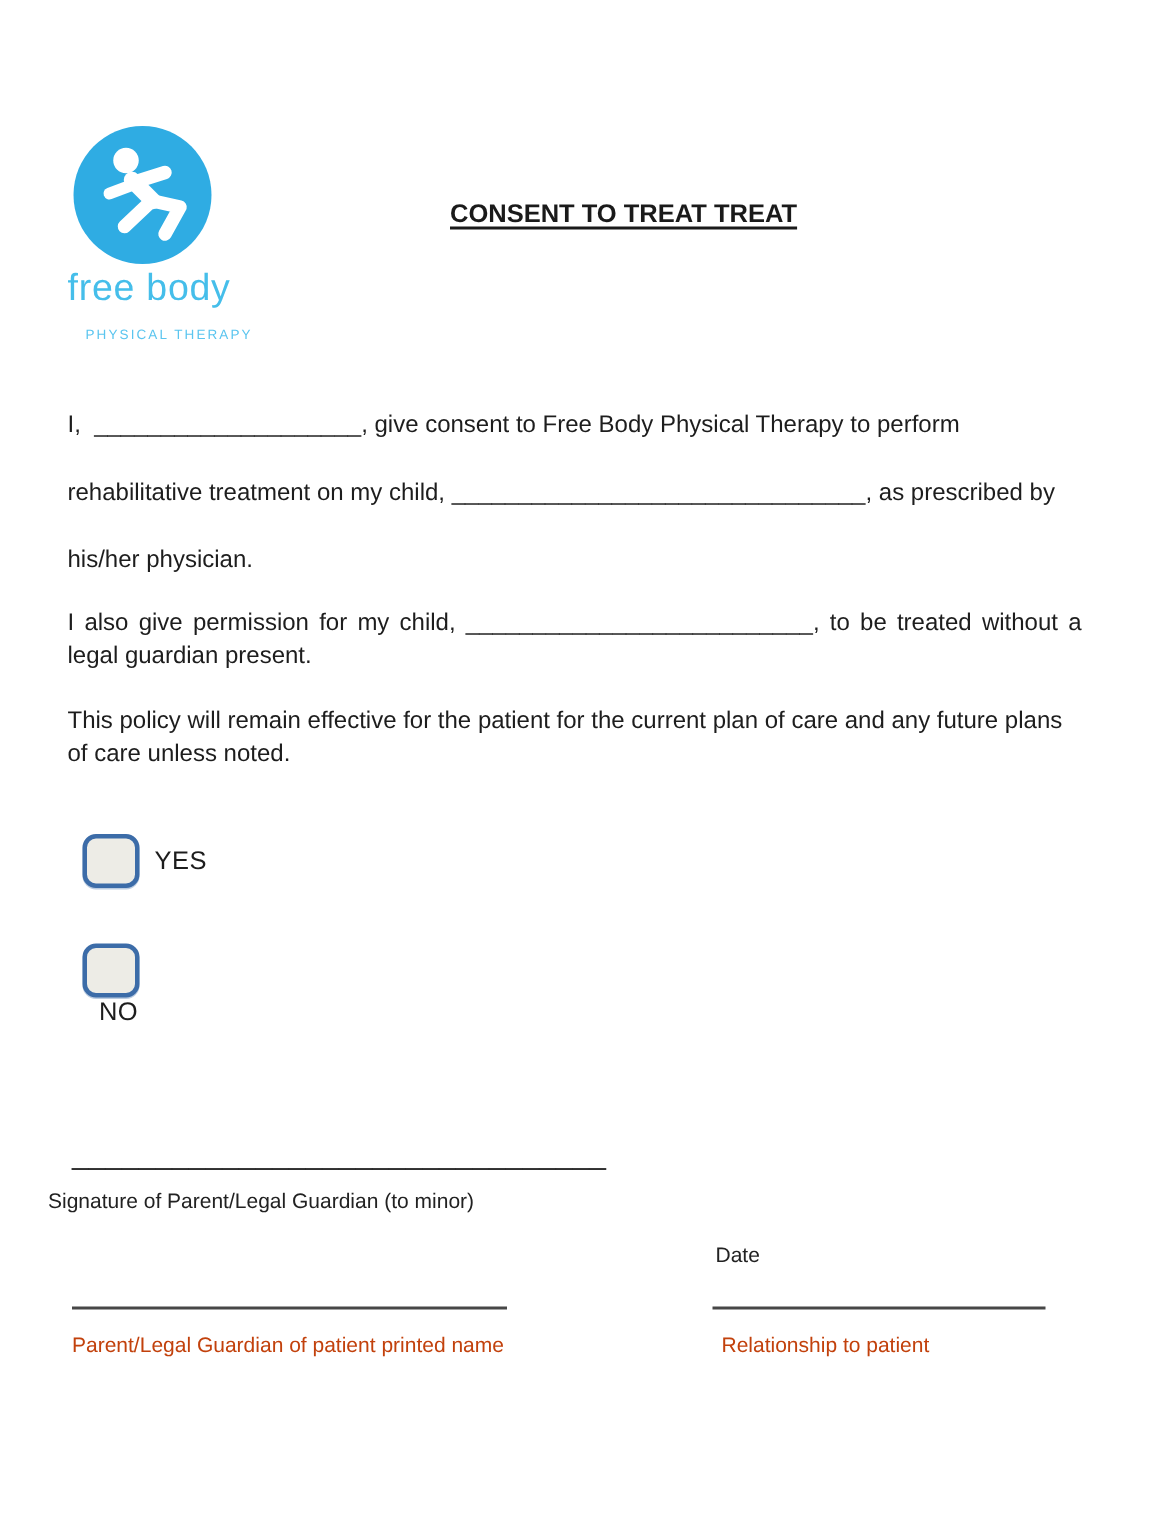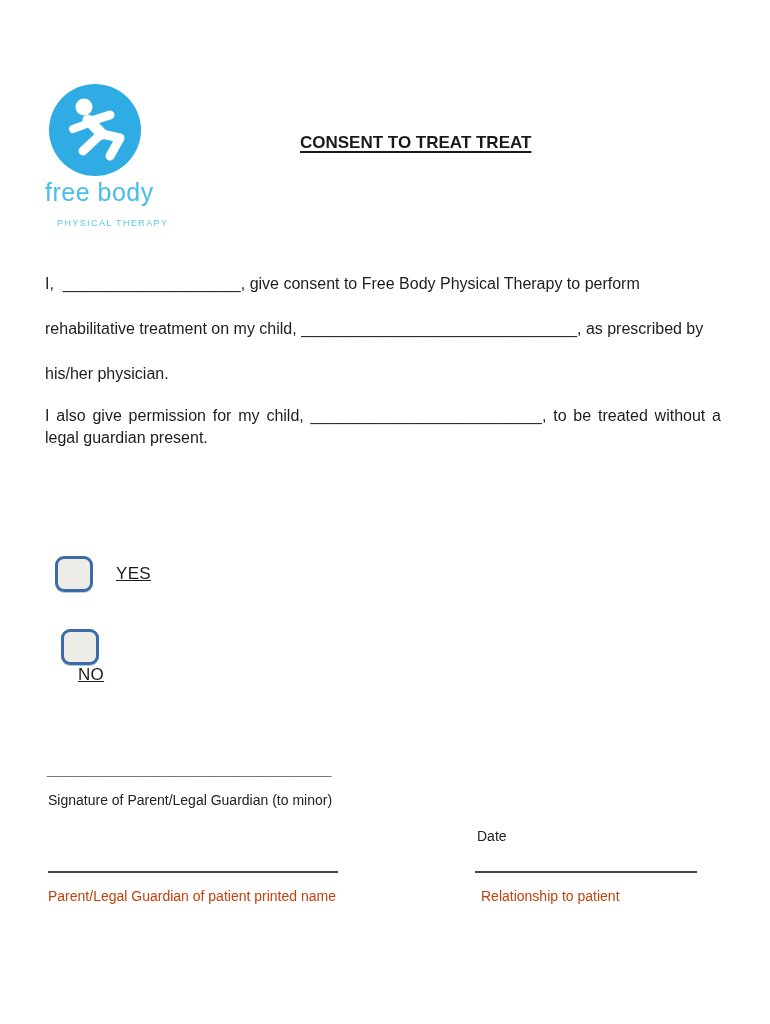"This policy will remain effective" p.para { html: none -> <p>This policy will remain effective for the patient for the current plan of care and any future plans of care unless noted.</p> }
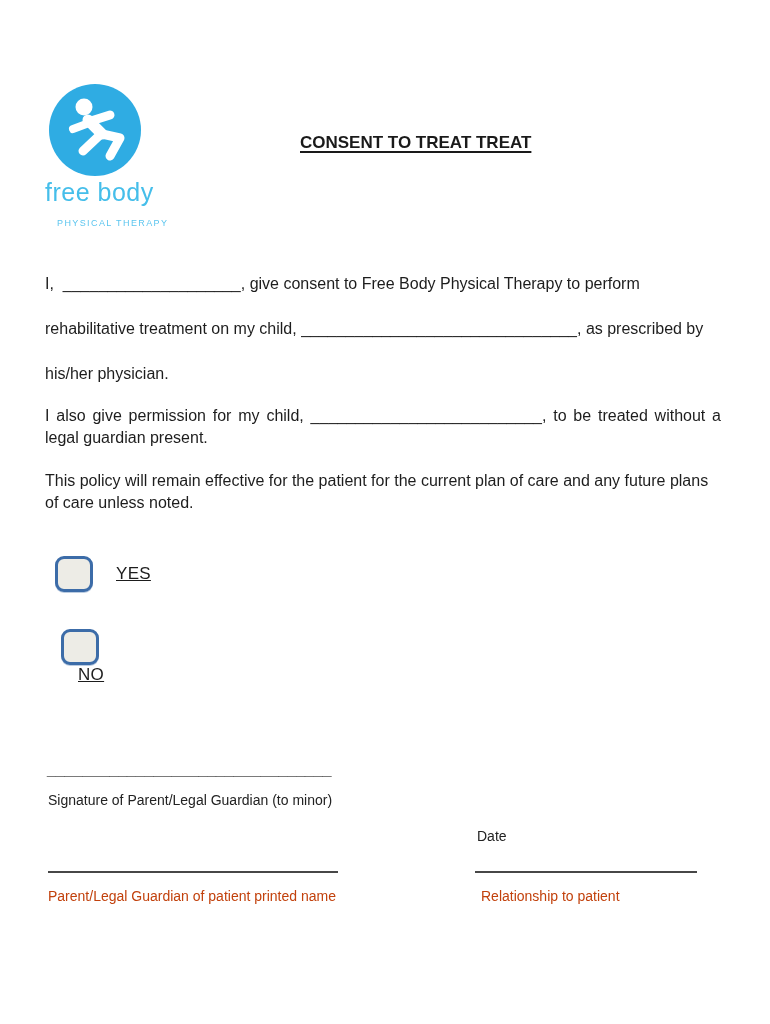"YES" .option-label { margin-left: 23px -> 10px; text-decoration: underline -> none }
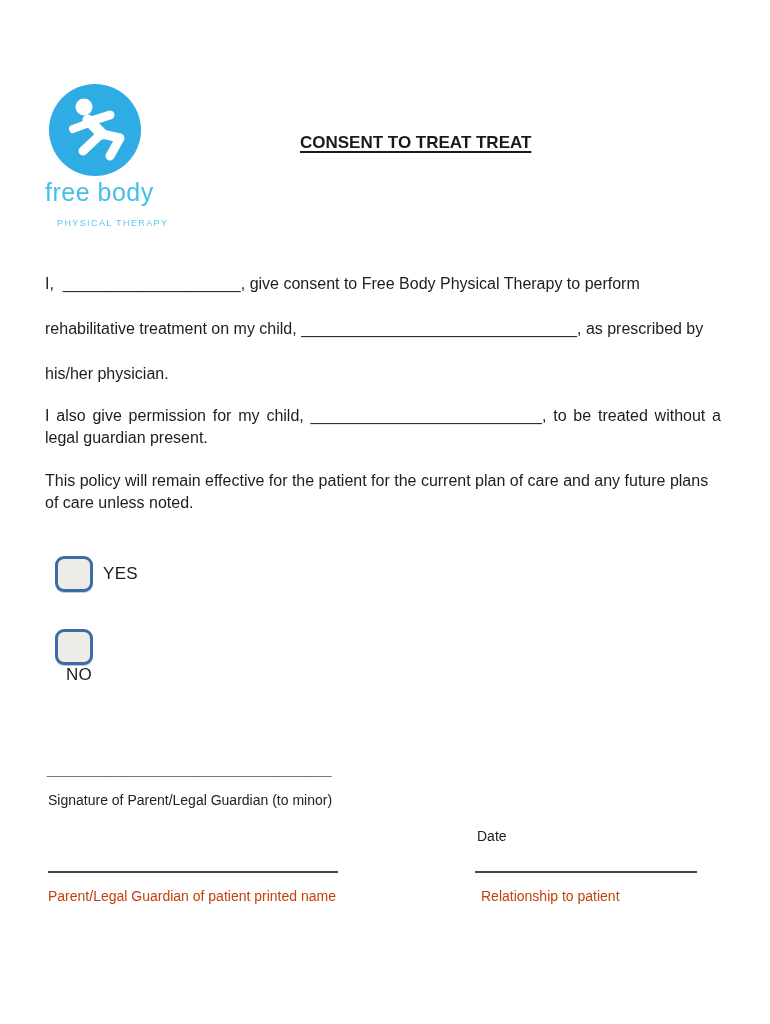"________________________________" .sig-underscores { font-size: 16px -> 20px; font-style: italic -> none }
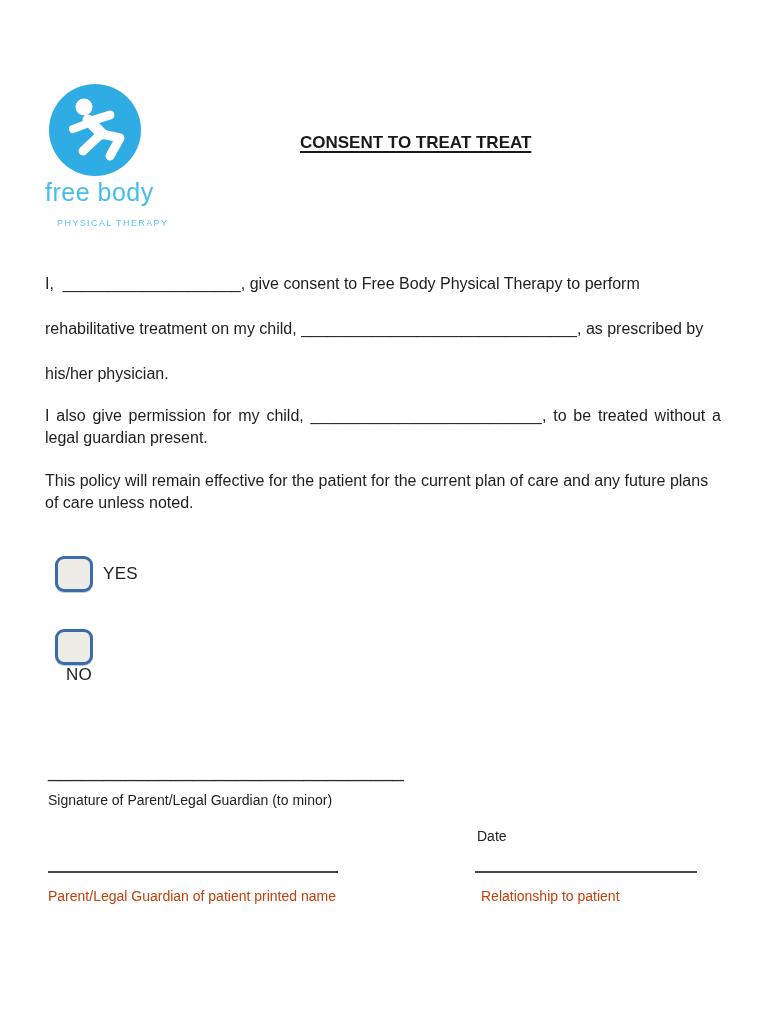"Signature of Parent/Legal Guardian (to" .sig-label.left-col { left: 48px -> 32px }
